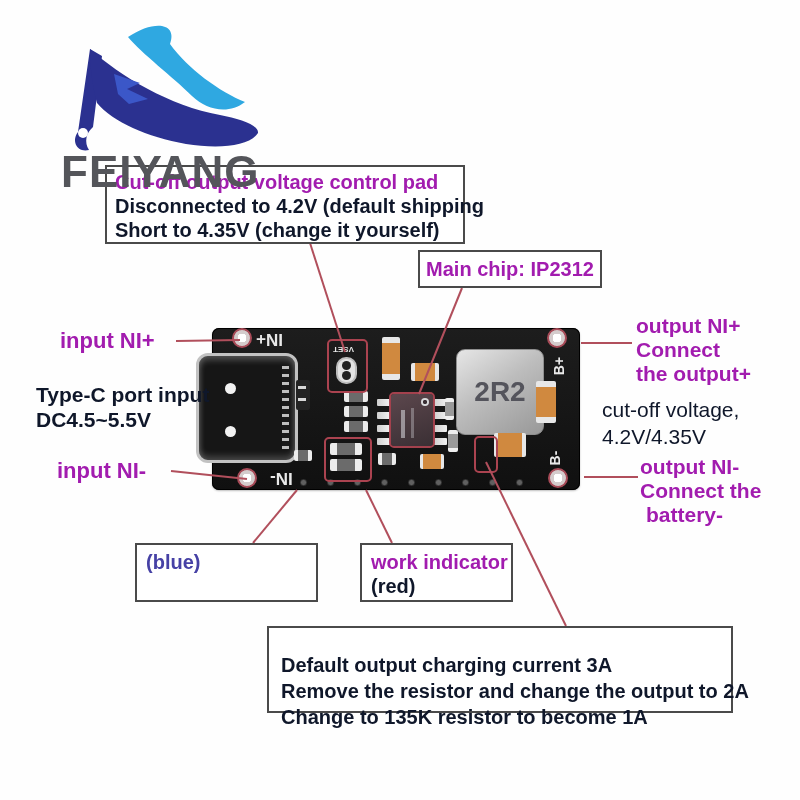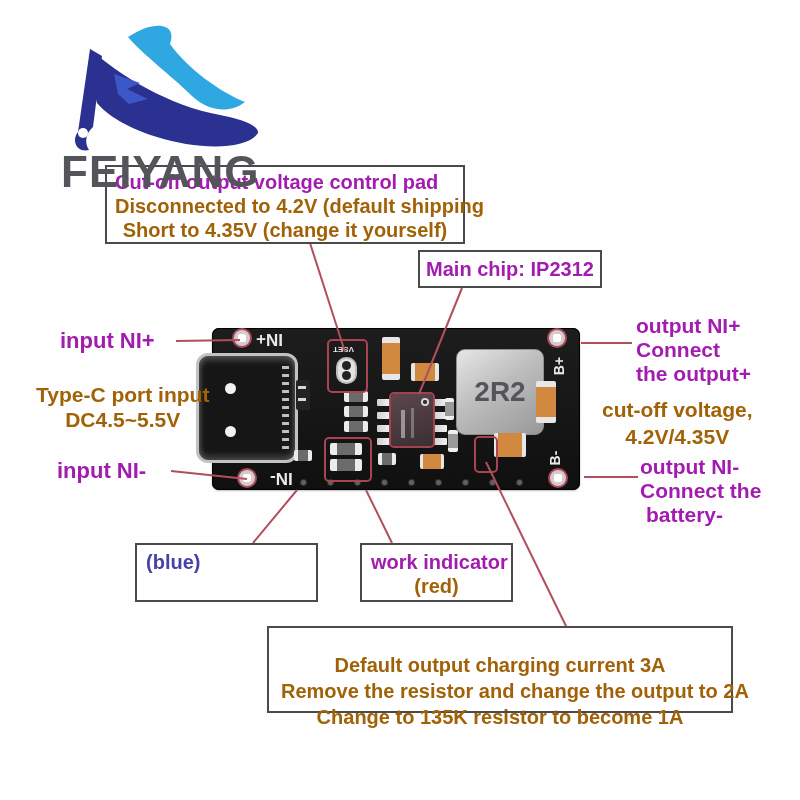"Disconnected to 4.2V (default shipping" .red { color: #a16207 -> #0f172a; text-align: center -> none }
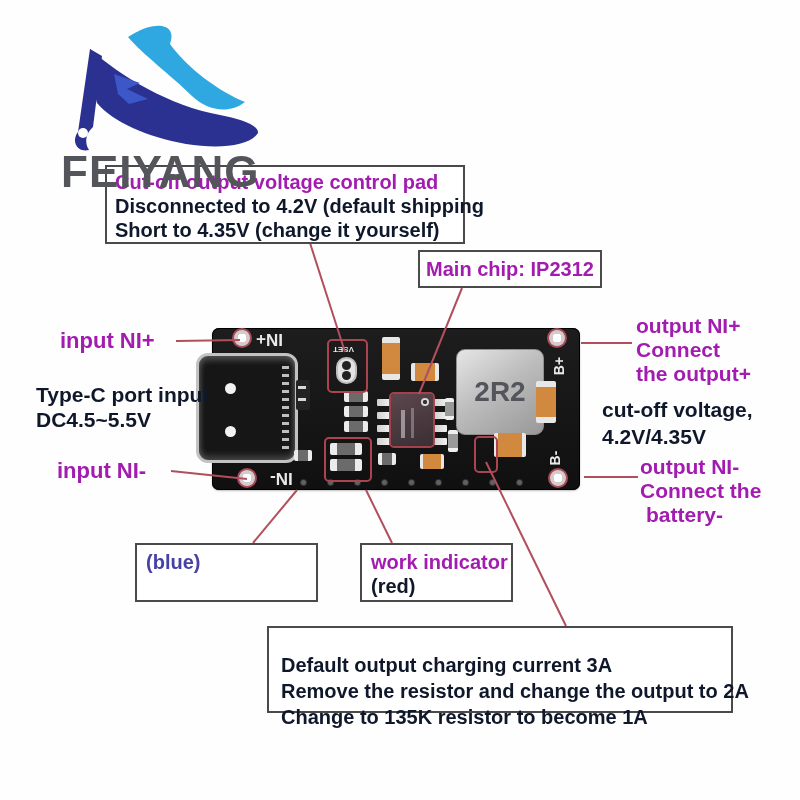"cut-off voltage," div.label { font-weight: 700 -> 400 }
